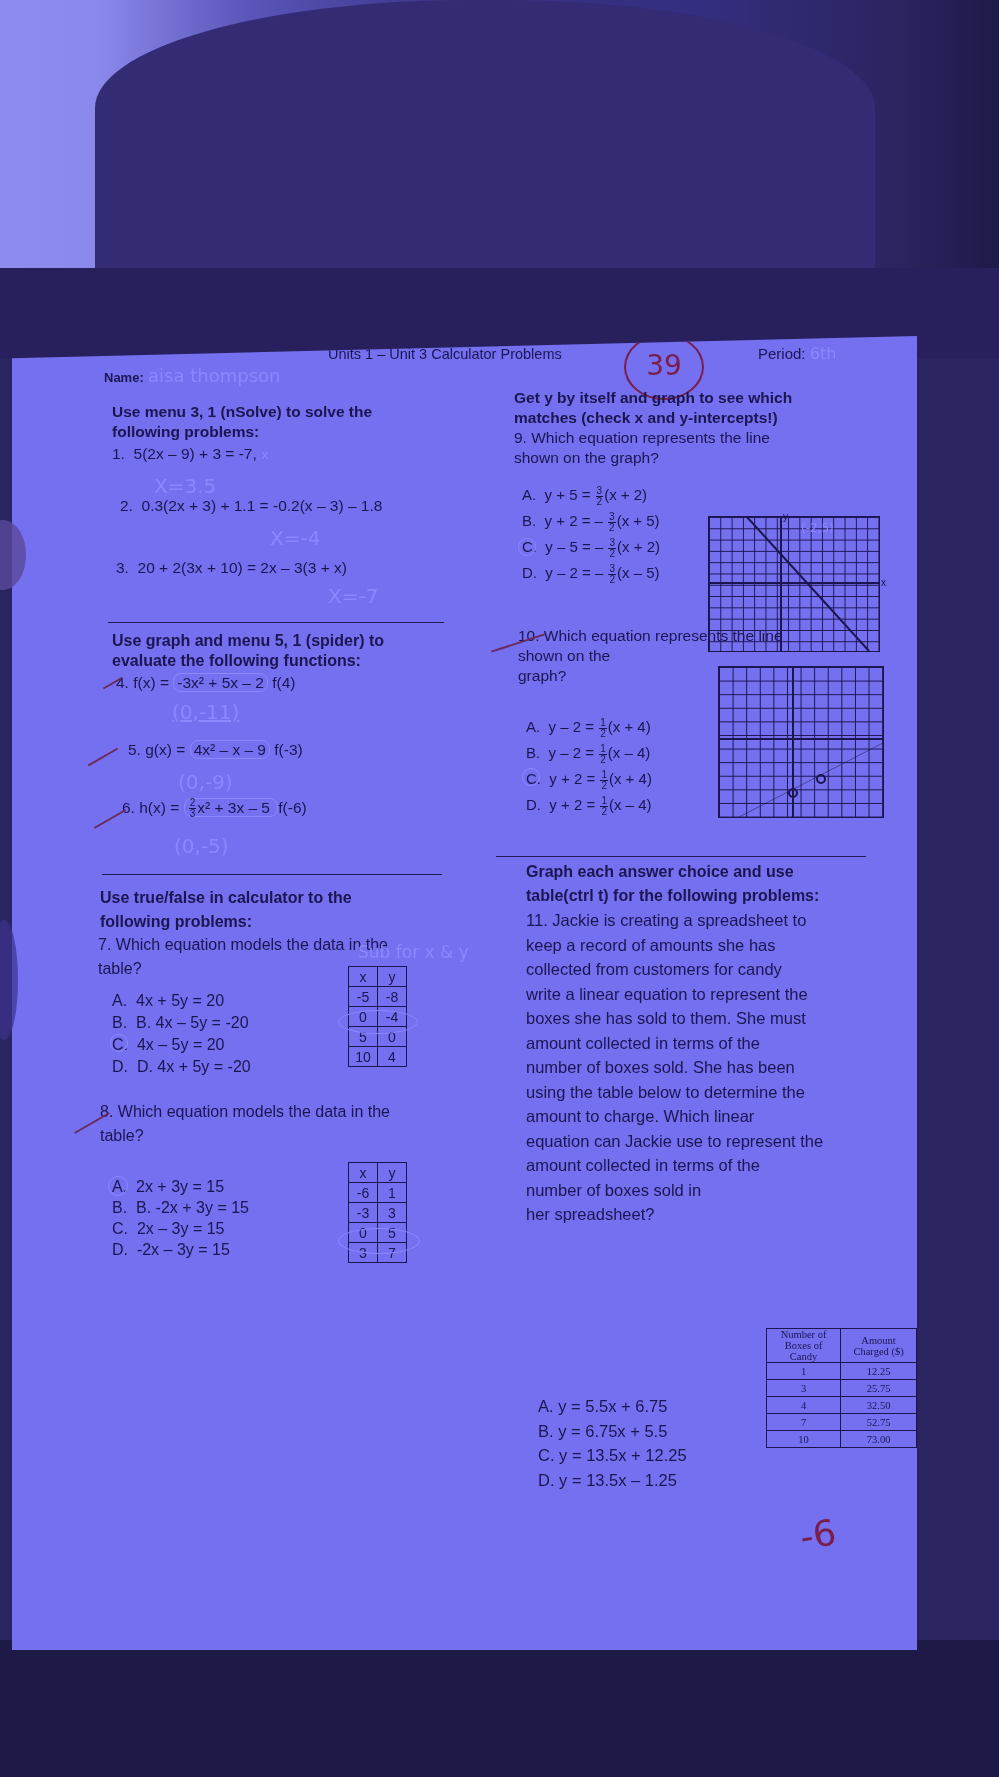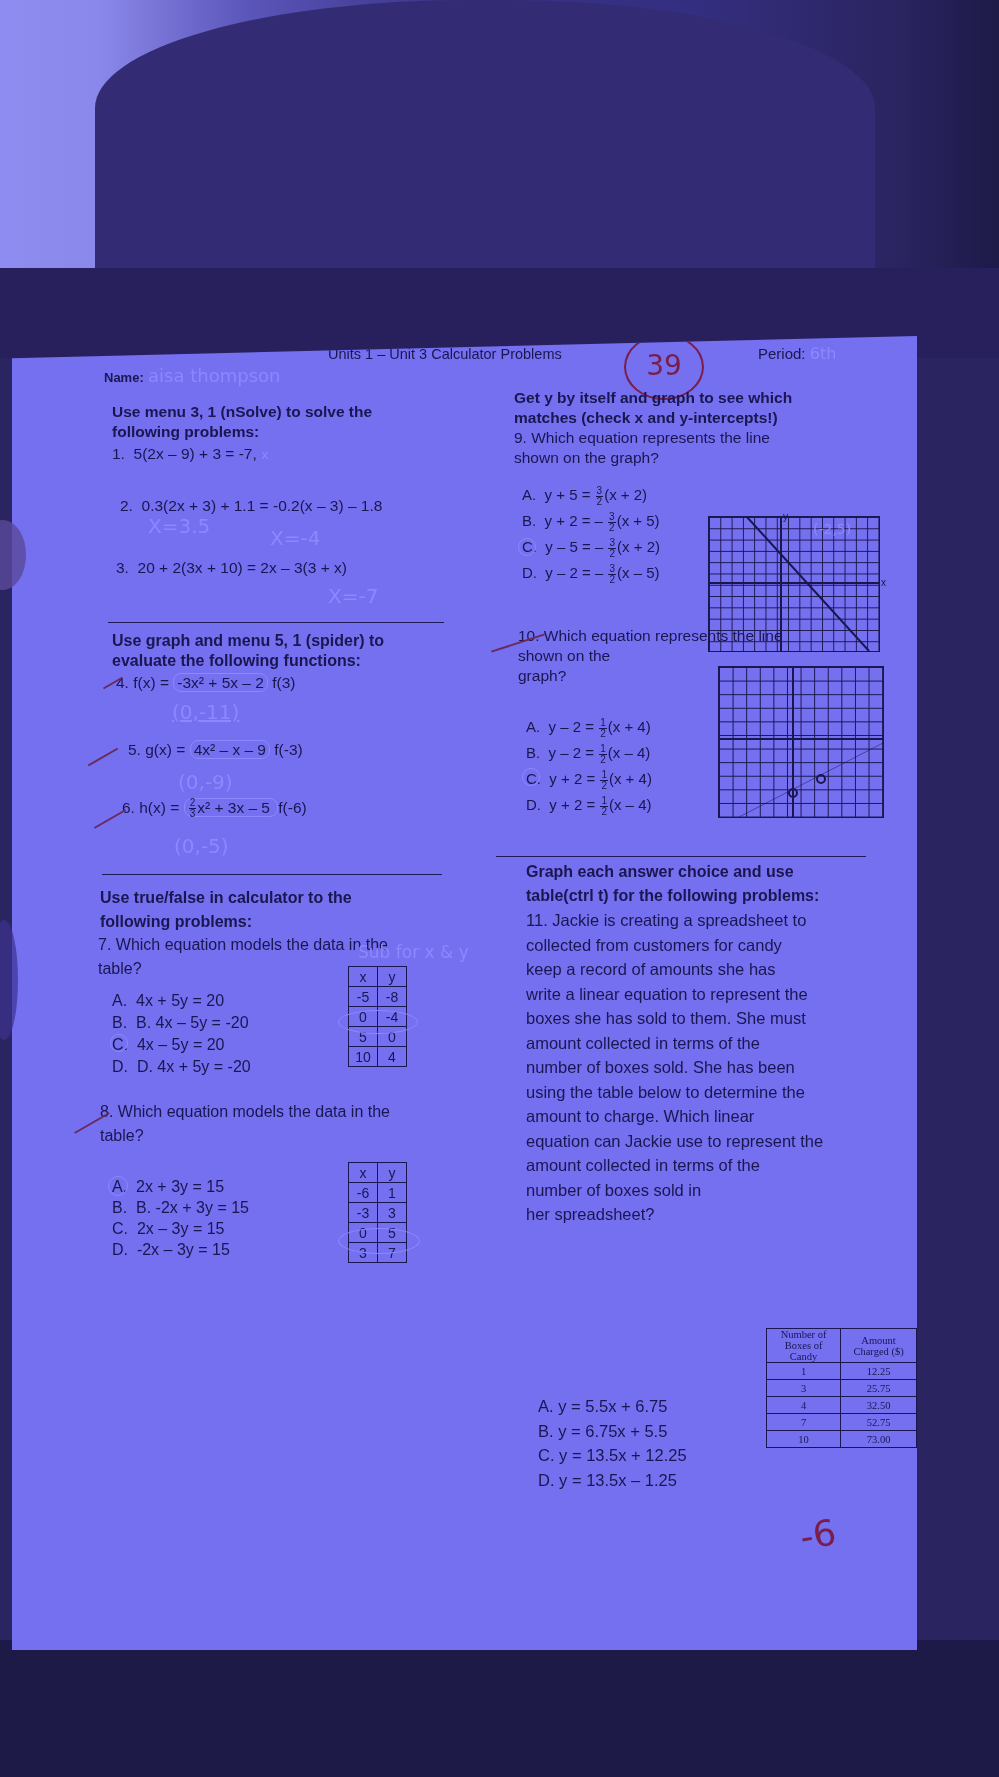"X=3.5" div.abs { left: 136px -> 142px; margin-top: 40px -> none }
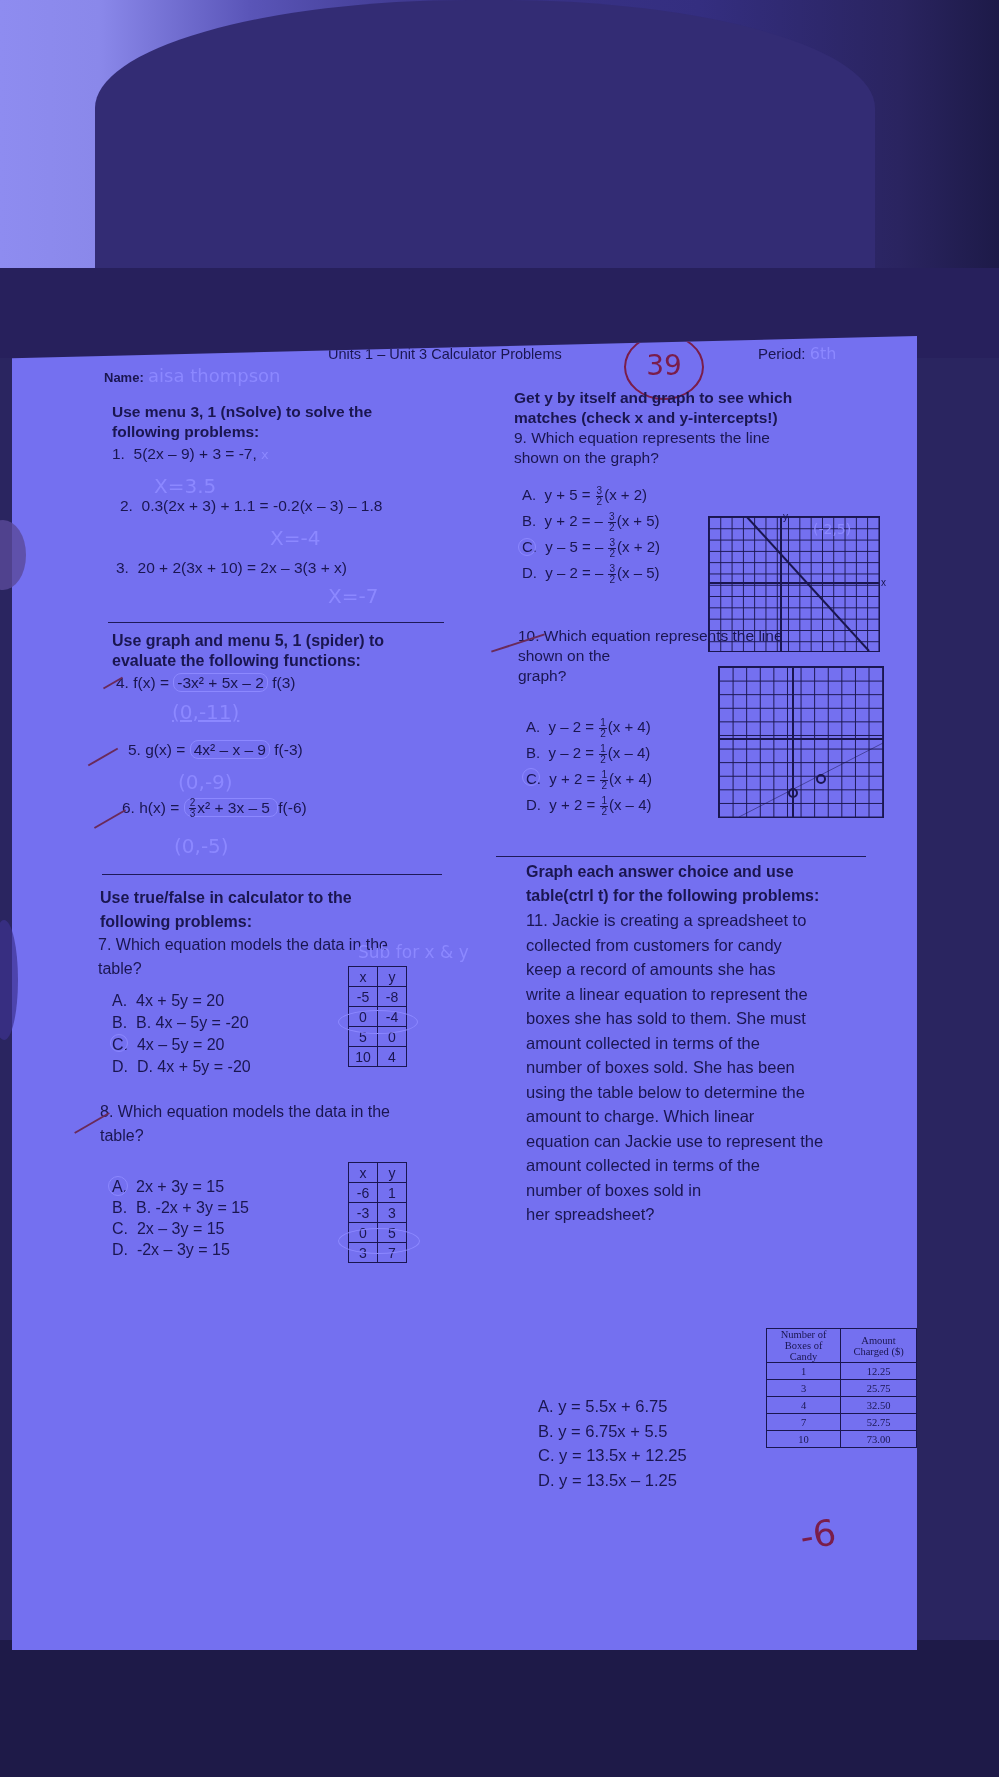"(-2,5)" span.abs { font-size: 14px -> 12px; padding-left: 12px -> none }
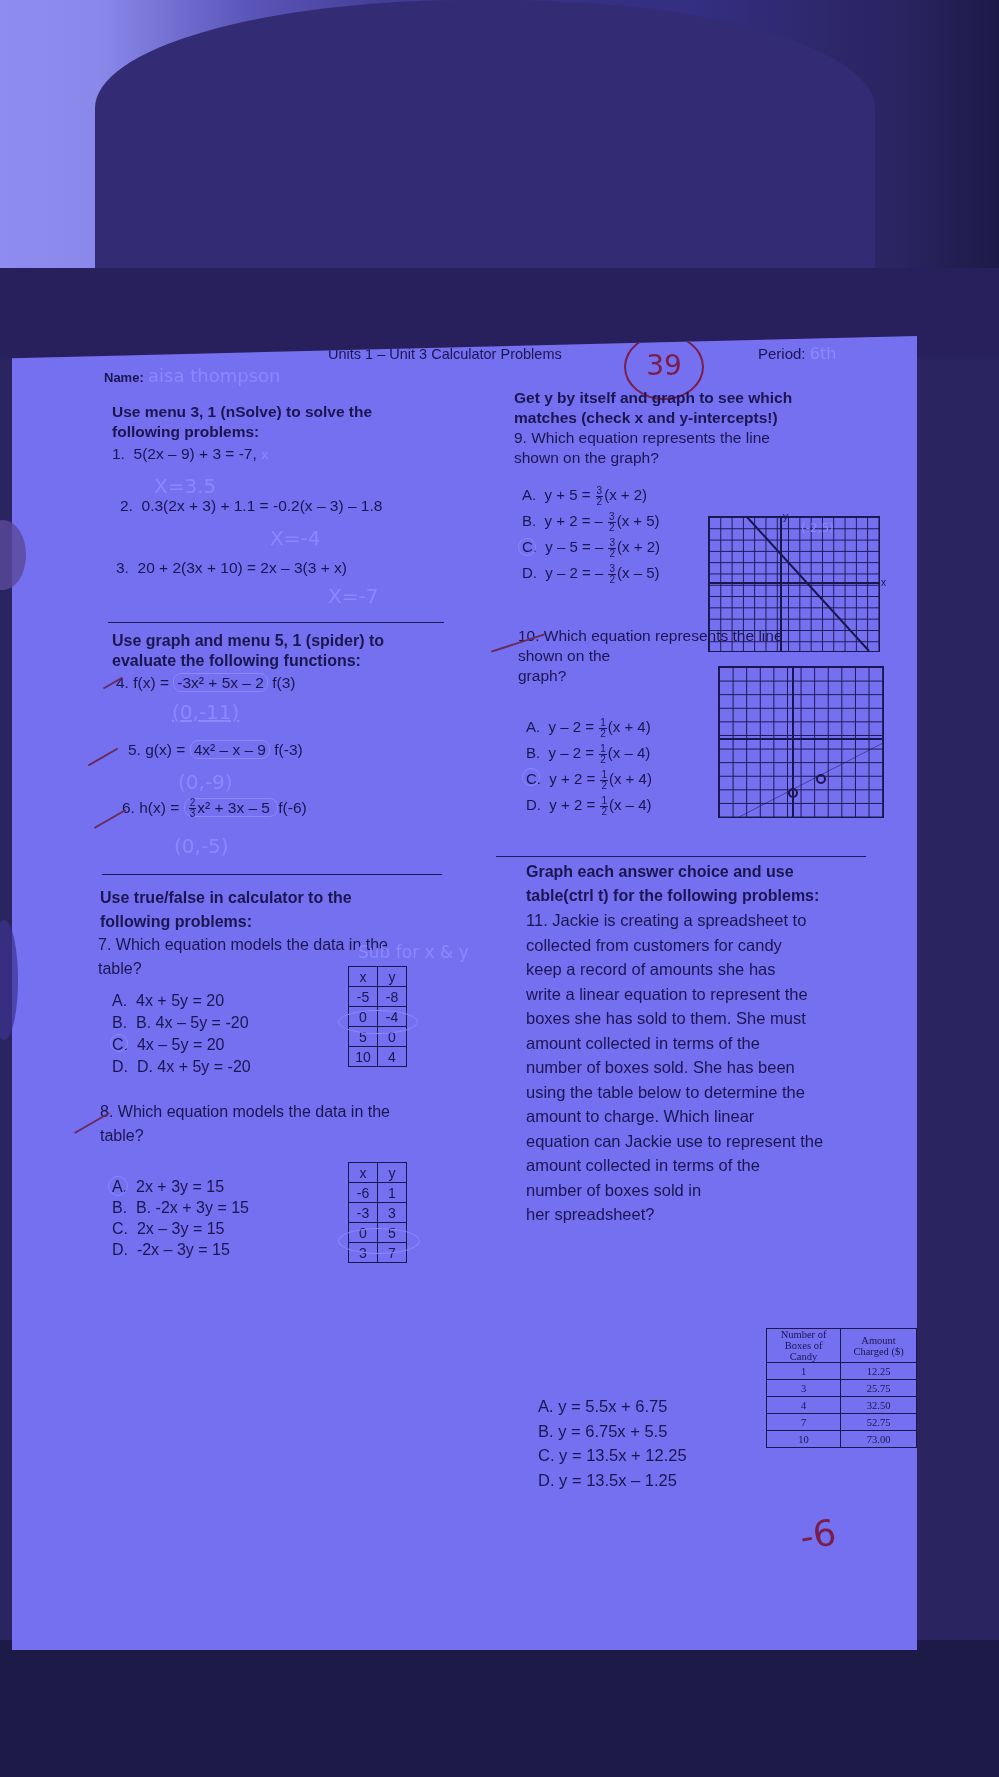"f(3)" span { text: 3 -> 4 }
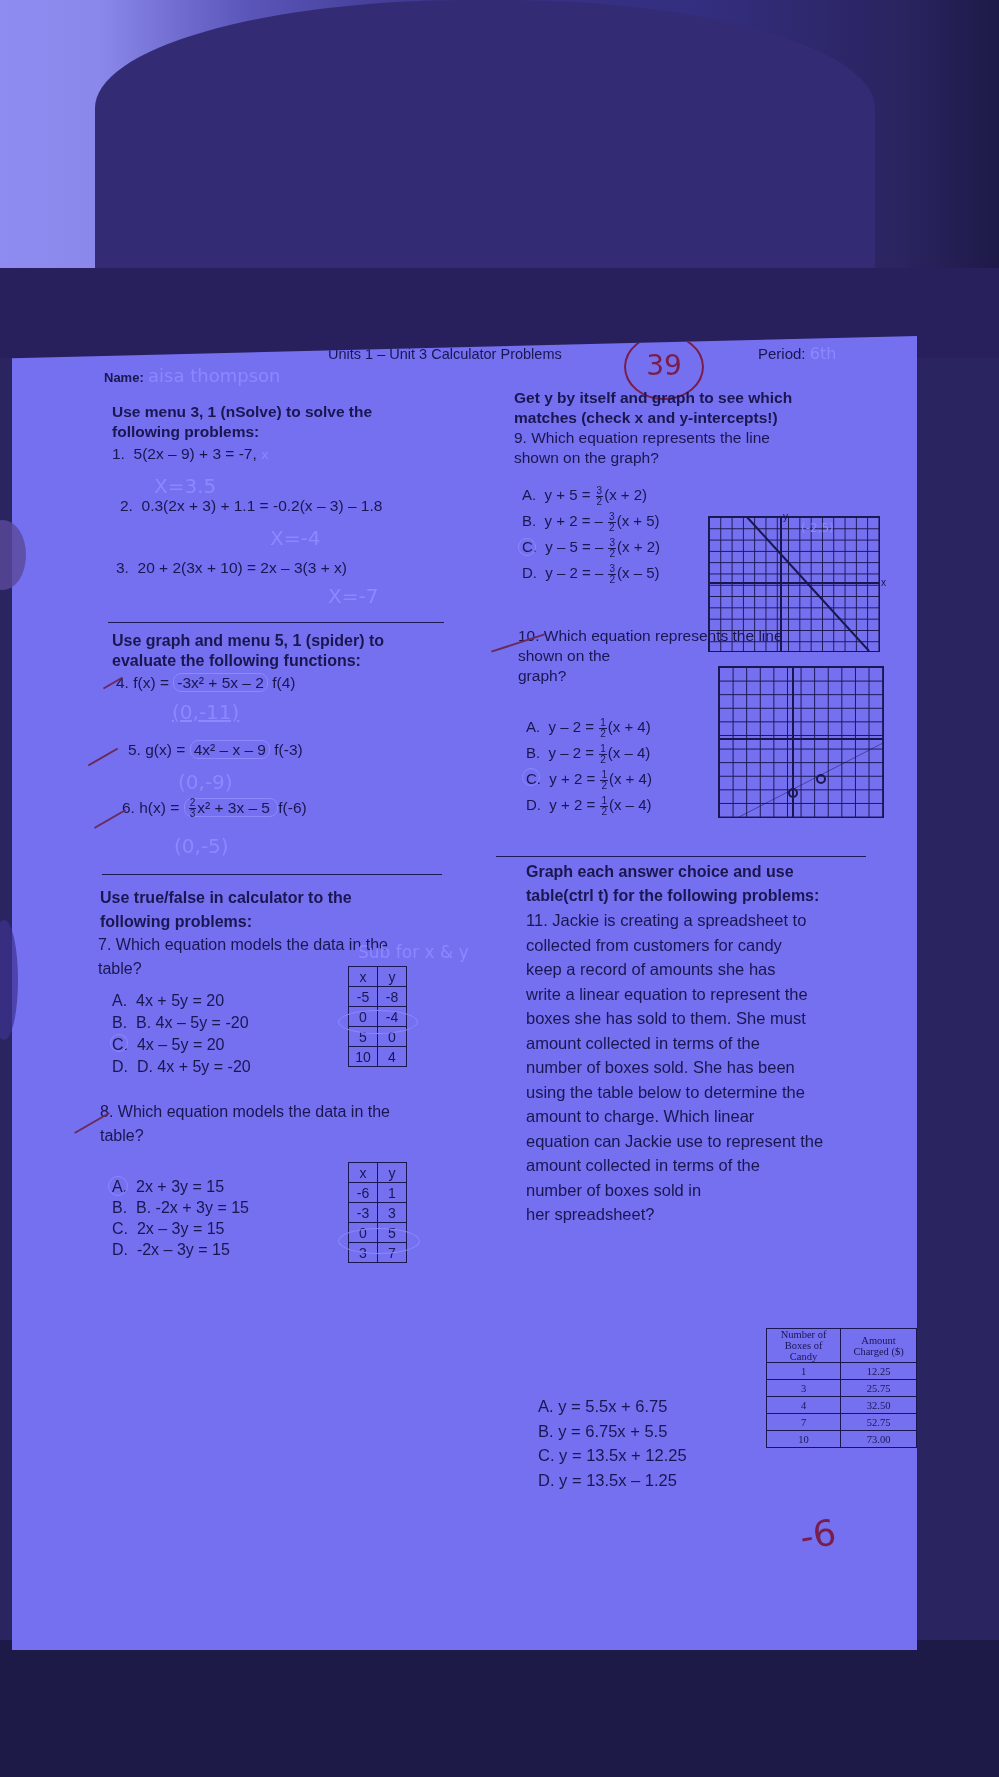"collected from customers for candy" div { order: before "keep a record of amounts" -> after "keep a record of amounts" }
